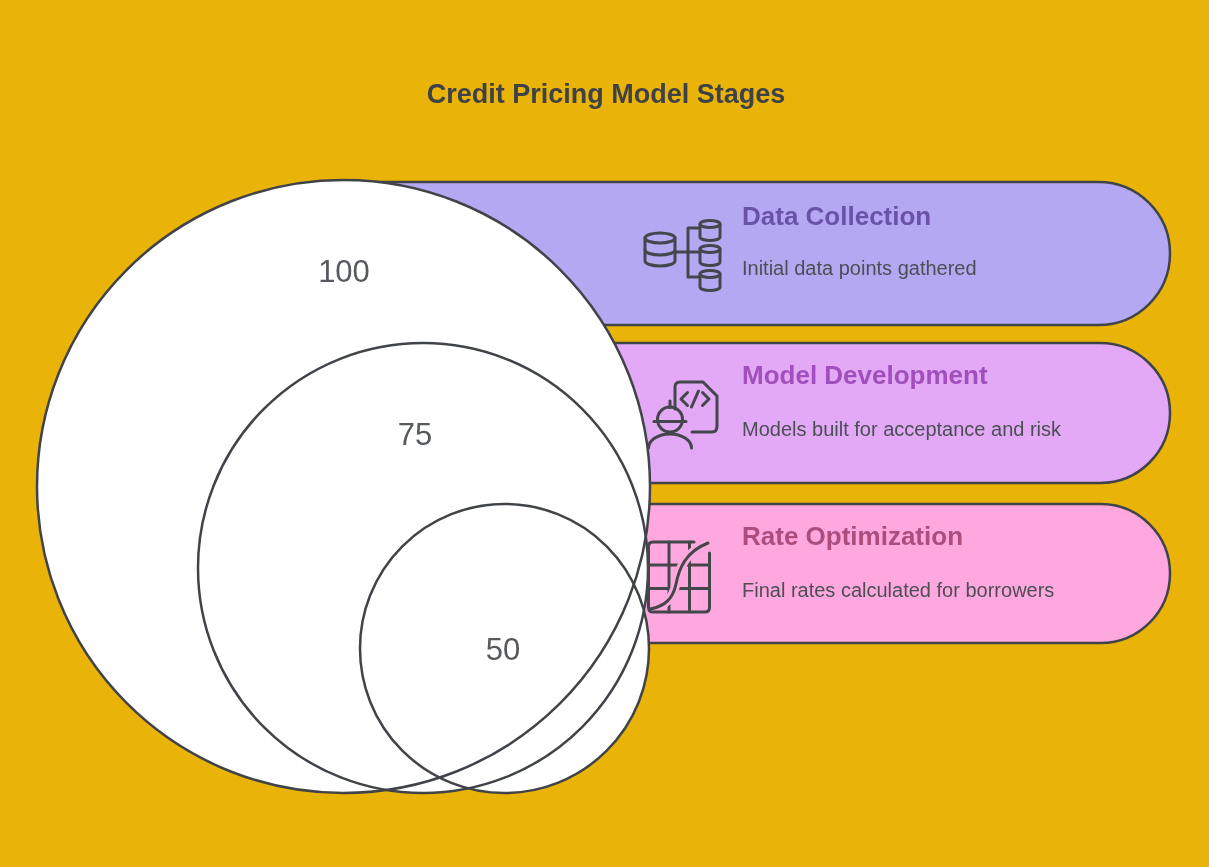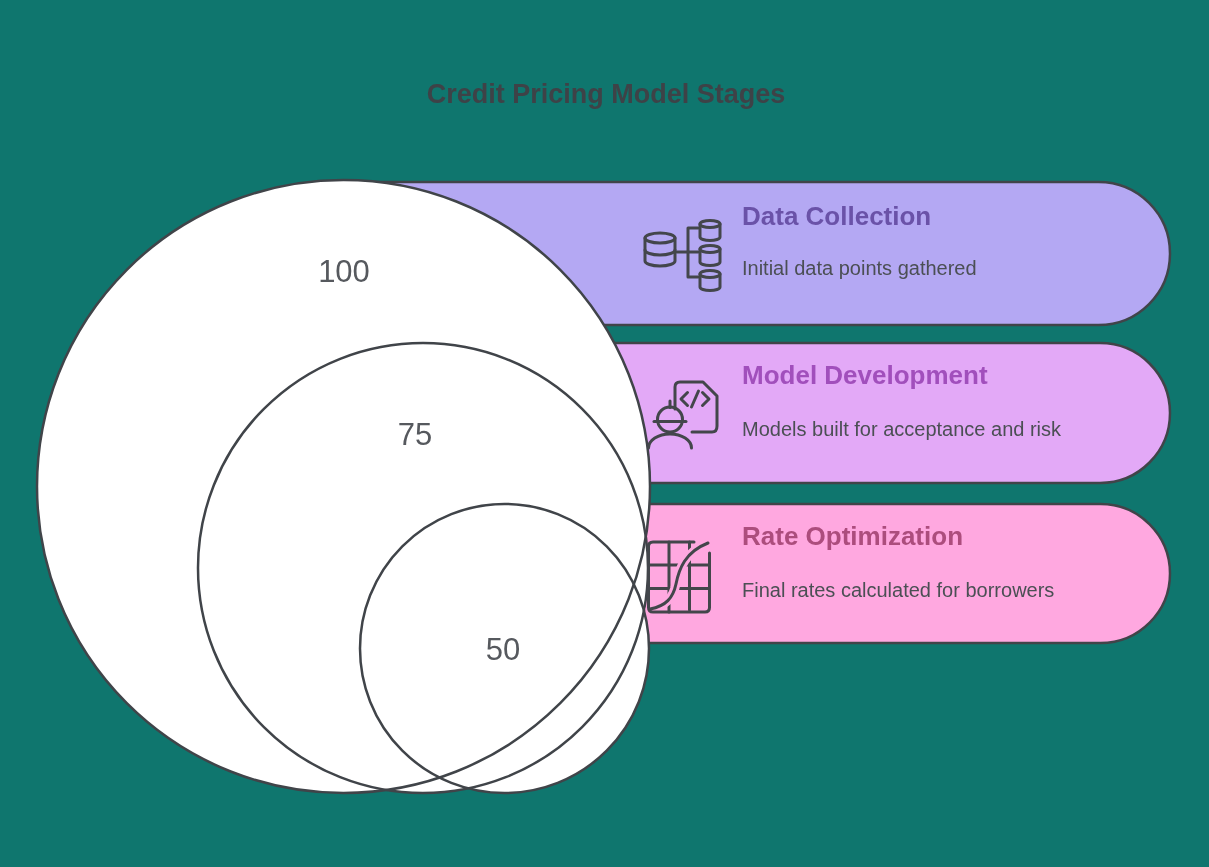"Credit Pricing Model Stages" .canvas { background: #0f766e -> #eab308 }
